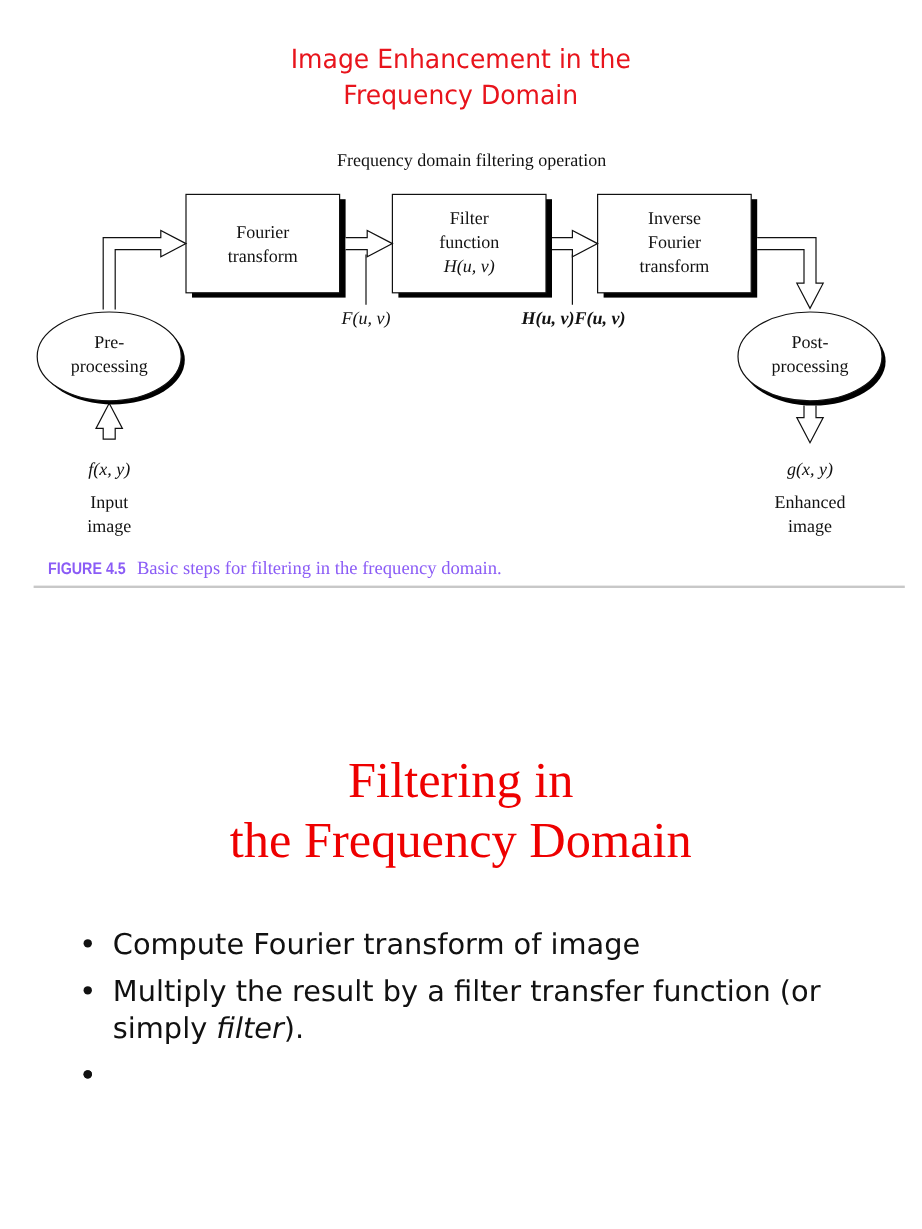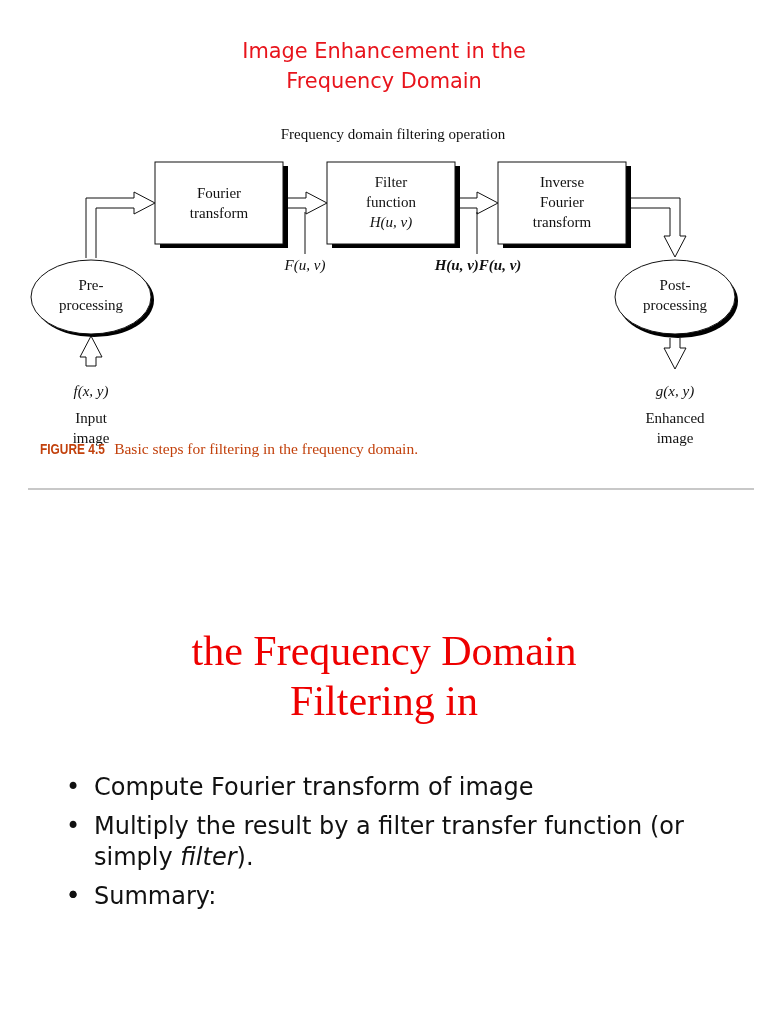"FIGURE 4.5 Basic steps for" .figure-caption { color: #c2410c -> #8b5cf6; top: 440px -> 465px }
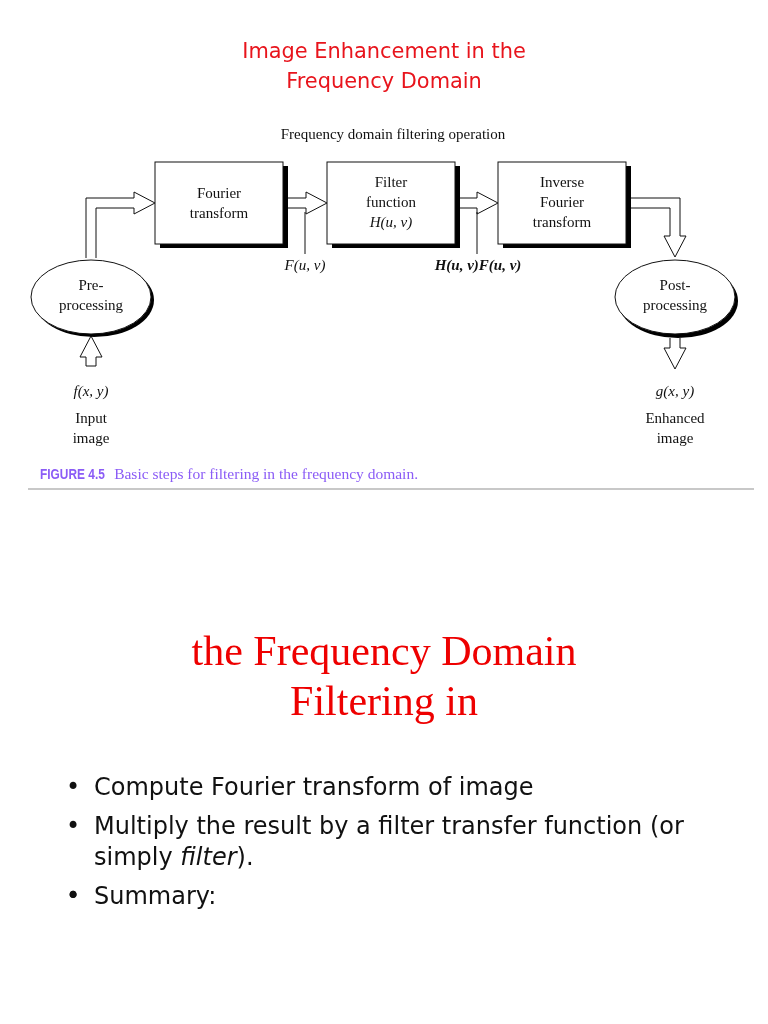"the Frequency Domain" div { order: before "Filtering in" -> after "Filtering in" }
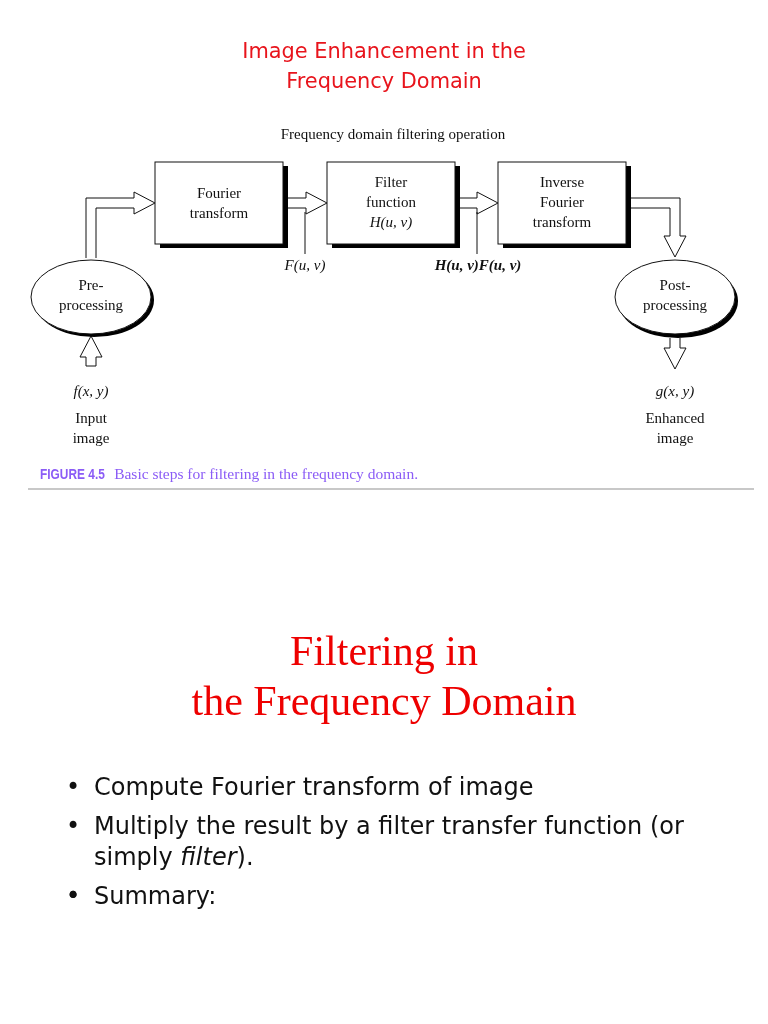"Summary:" span { html: <span>Summary:</span> -> none }
